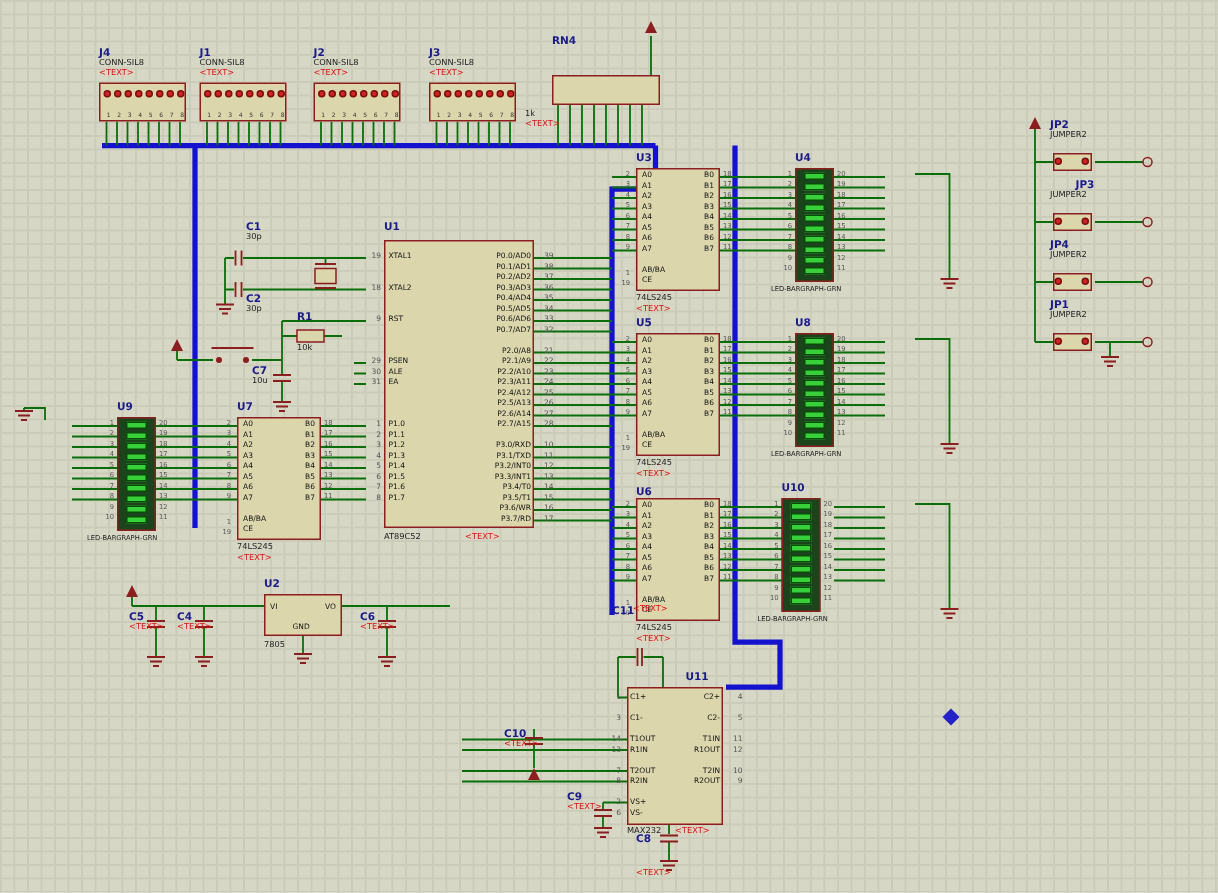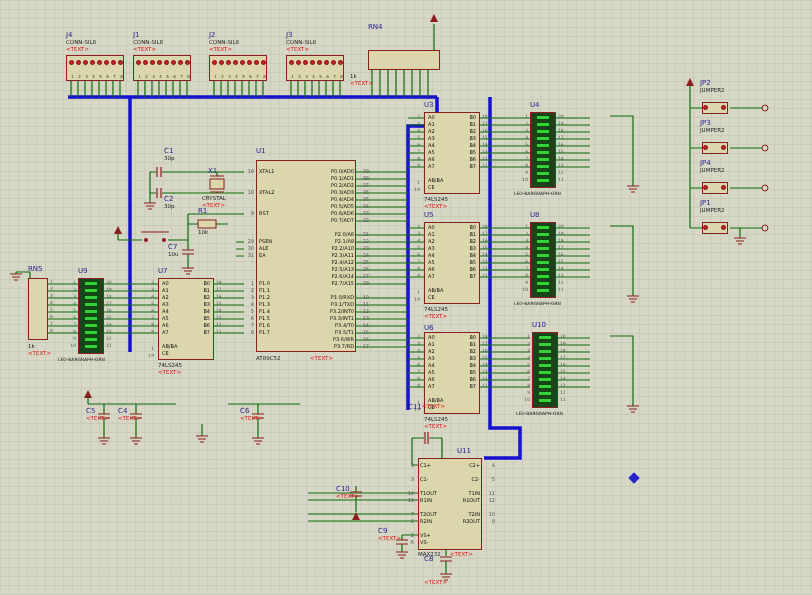"RN4" .ref { font-weight: normal -> bold }
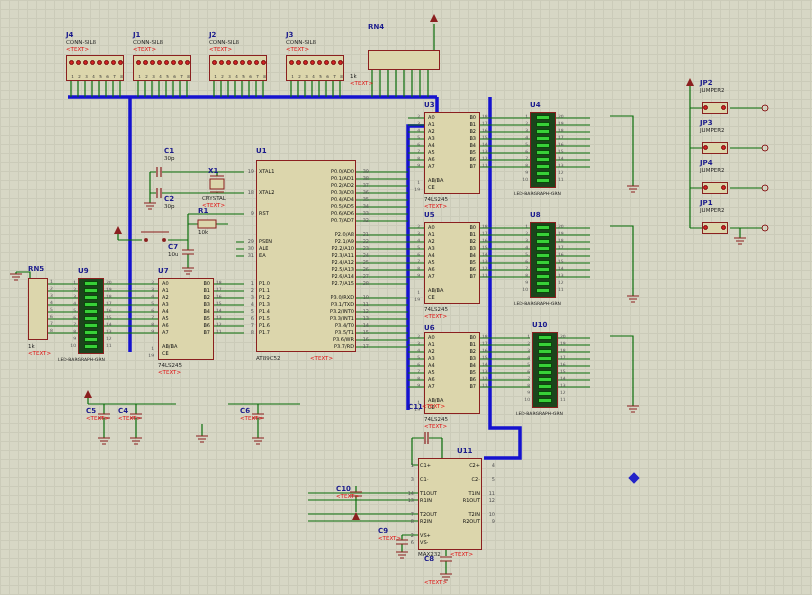"JP3" div.ref { left: 2px -> 19px }
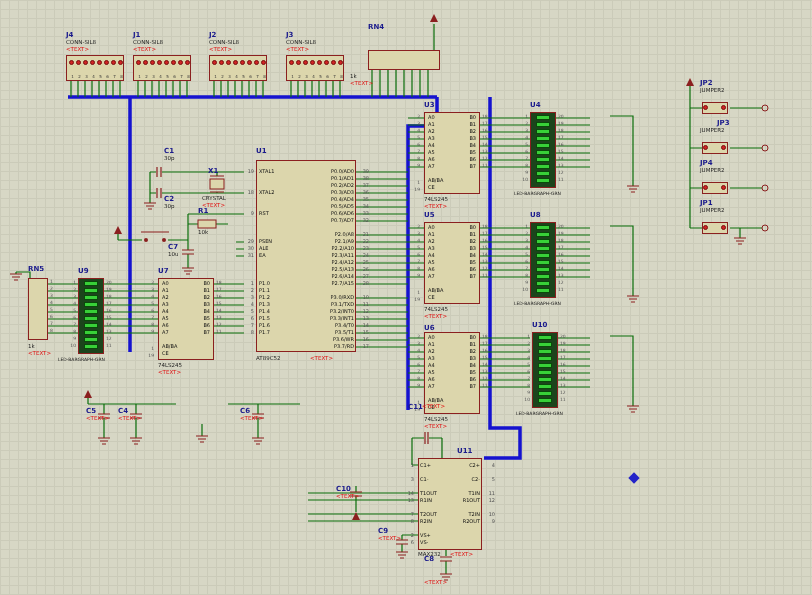"X1" div.comp { html: <div> <div>X1</div> <div>CRYSTAL</div> <div>&lt;TEXT&gt;</div> </div> -> none }
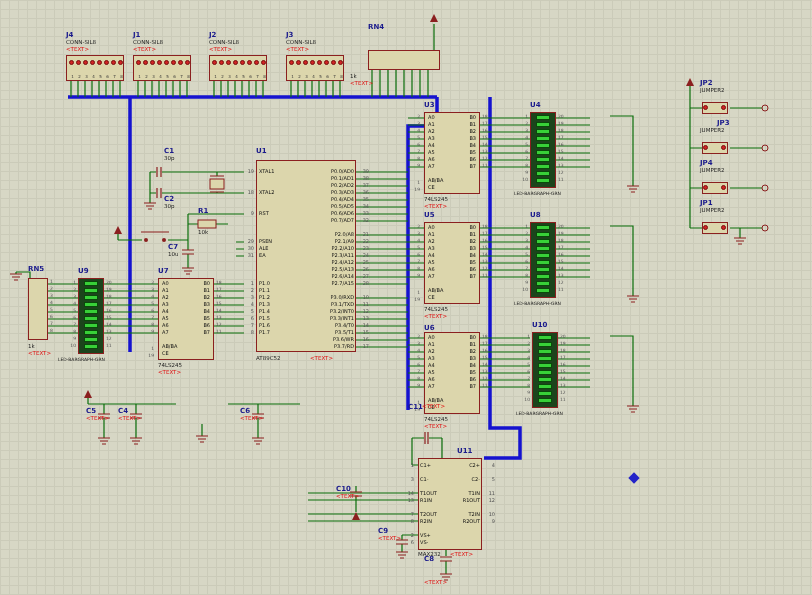"RN5" div.comp { html: <div> <div>RN5</div> <div></div> <div> <span>1</span> <span>2</span> <span>3</span> <span>4</span> <span>5</span> <span>6</span> <span>7</span> <span>8</span> </div> <div>1k</div> <div>&lt;TEXT&gt;</div> </div> -> none }
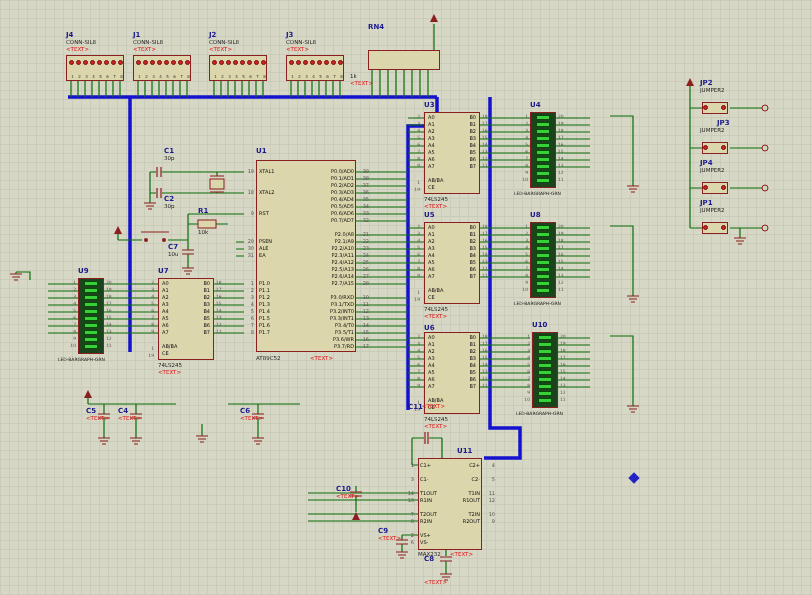"U10" div.comp { left: 524px -> 513px }
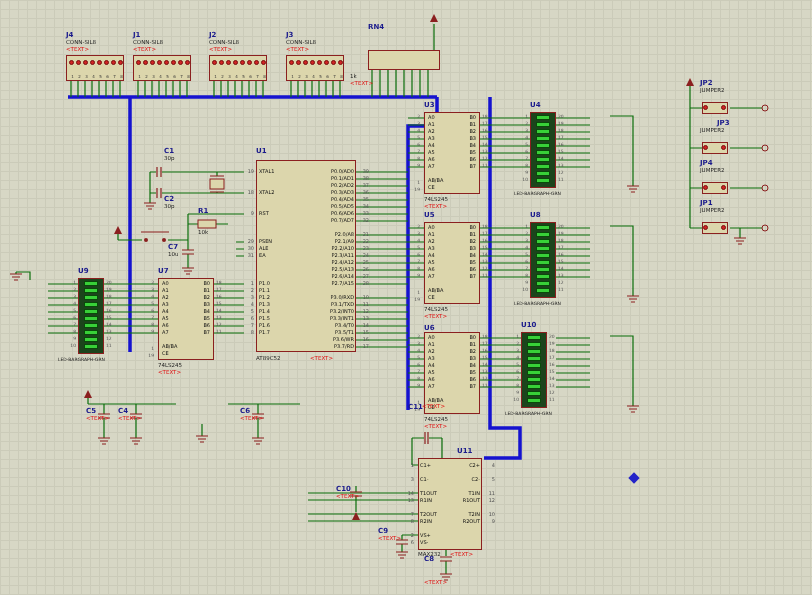"U2" div.comp { html: none -> <div> <div>U2</div> <div> <span>VI</span> <span>VO</span> <span>GND</span> </div> <div>7805</div> </div> }
